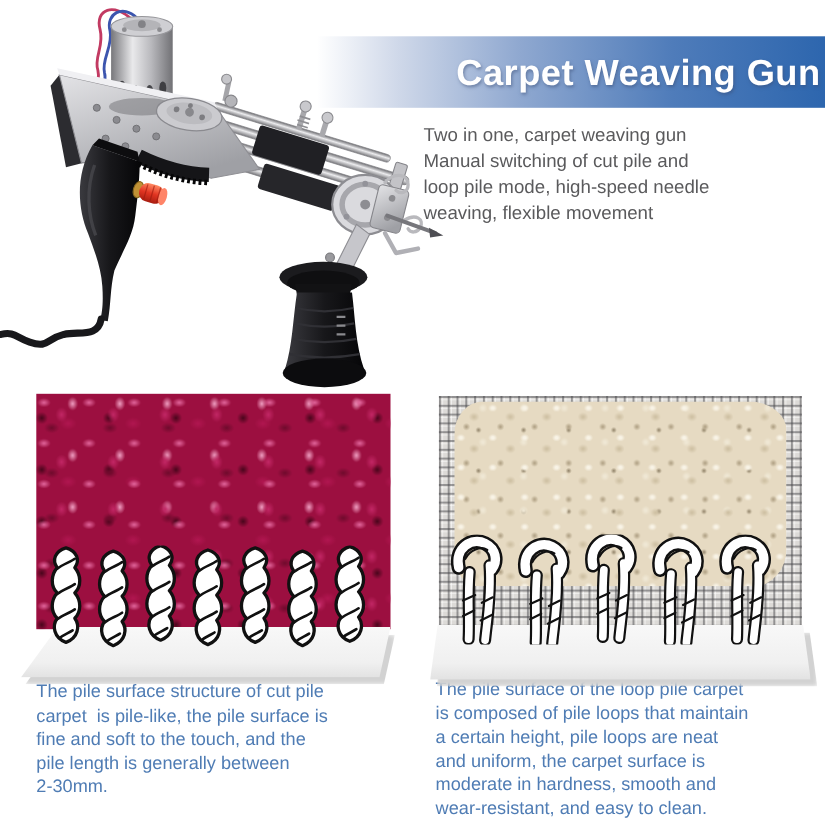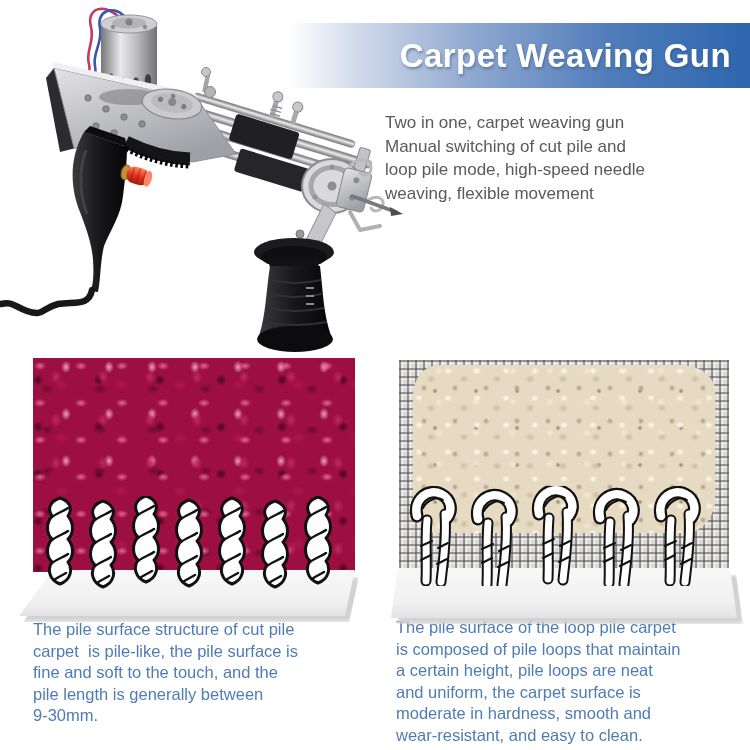"Carpet Weaving Gun" .banner { padding-right: 19px -> 4px; top: 23px -> 33px }
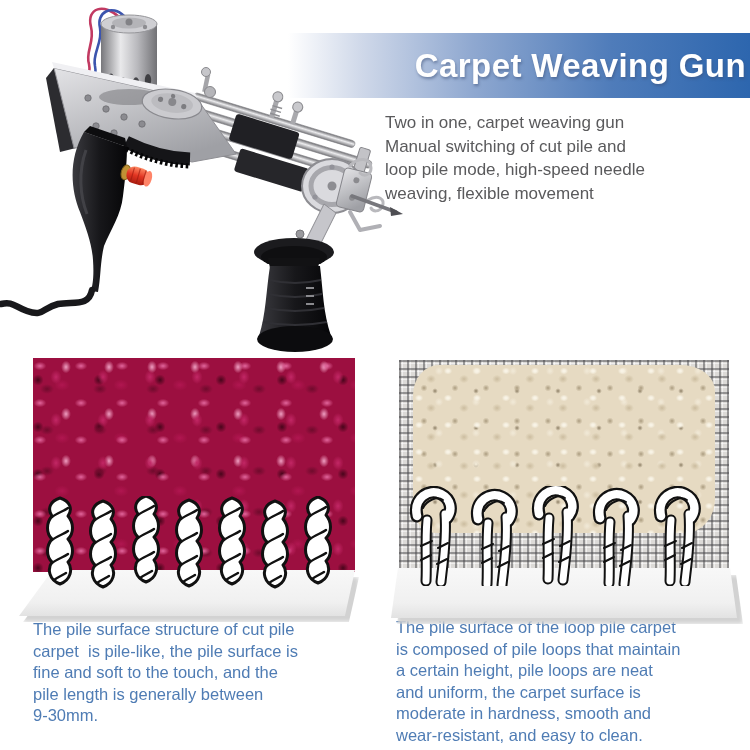"The pile surface structure of" div.caption { text: 9-30mm -> 2-30mm }
